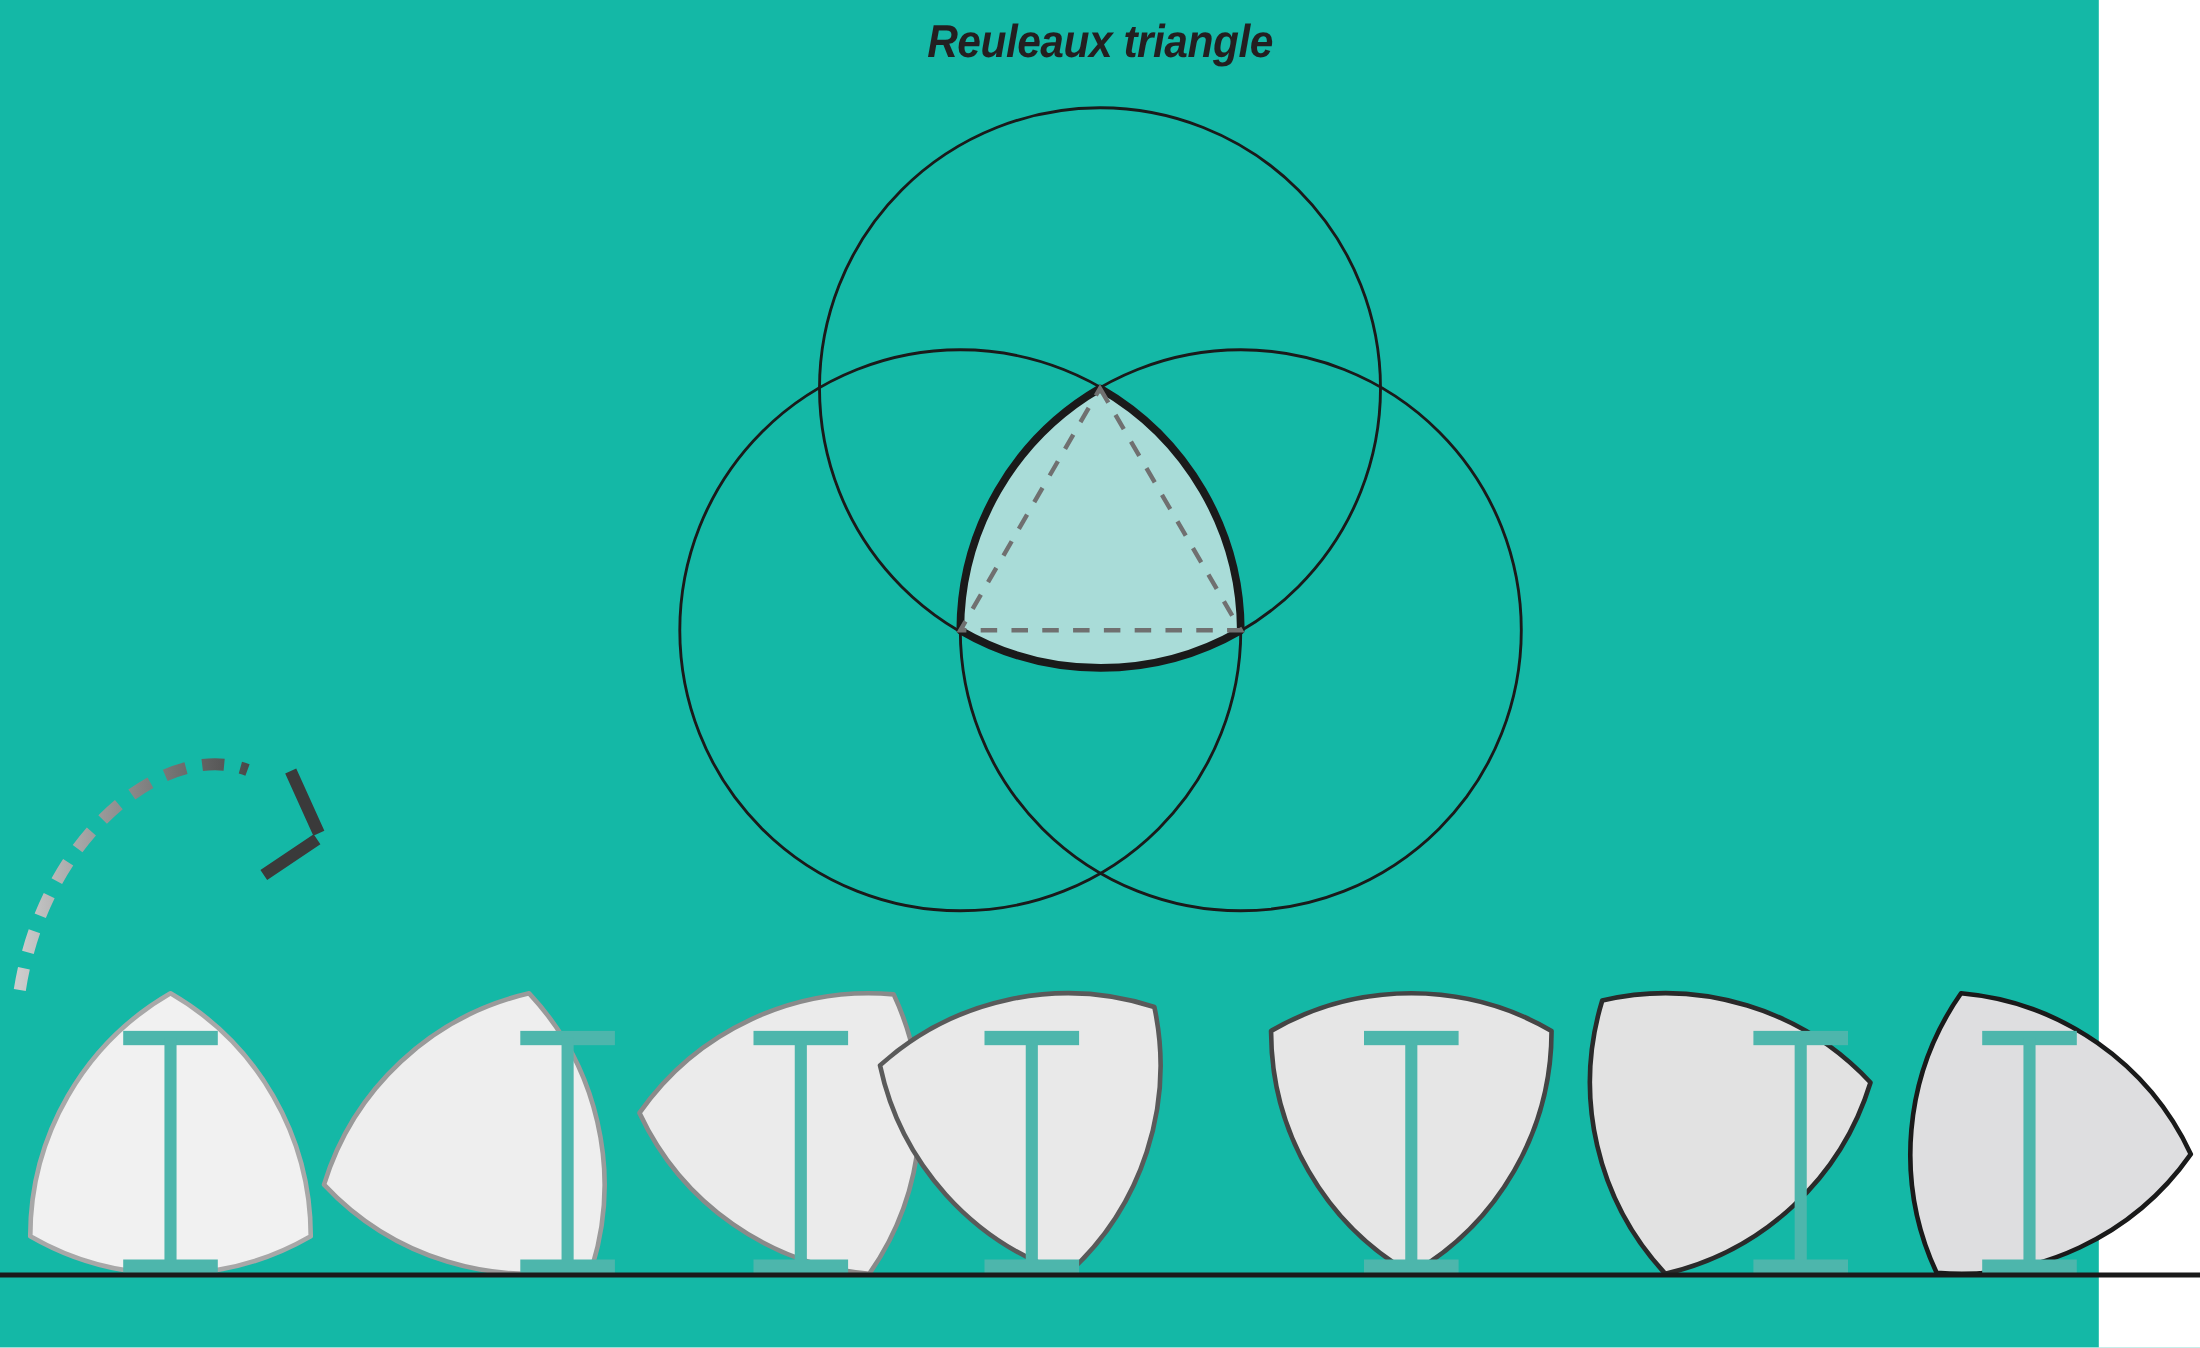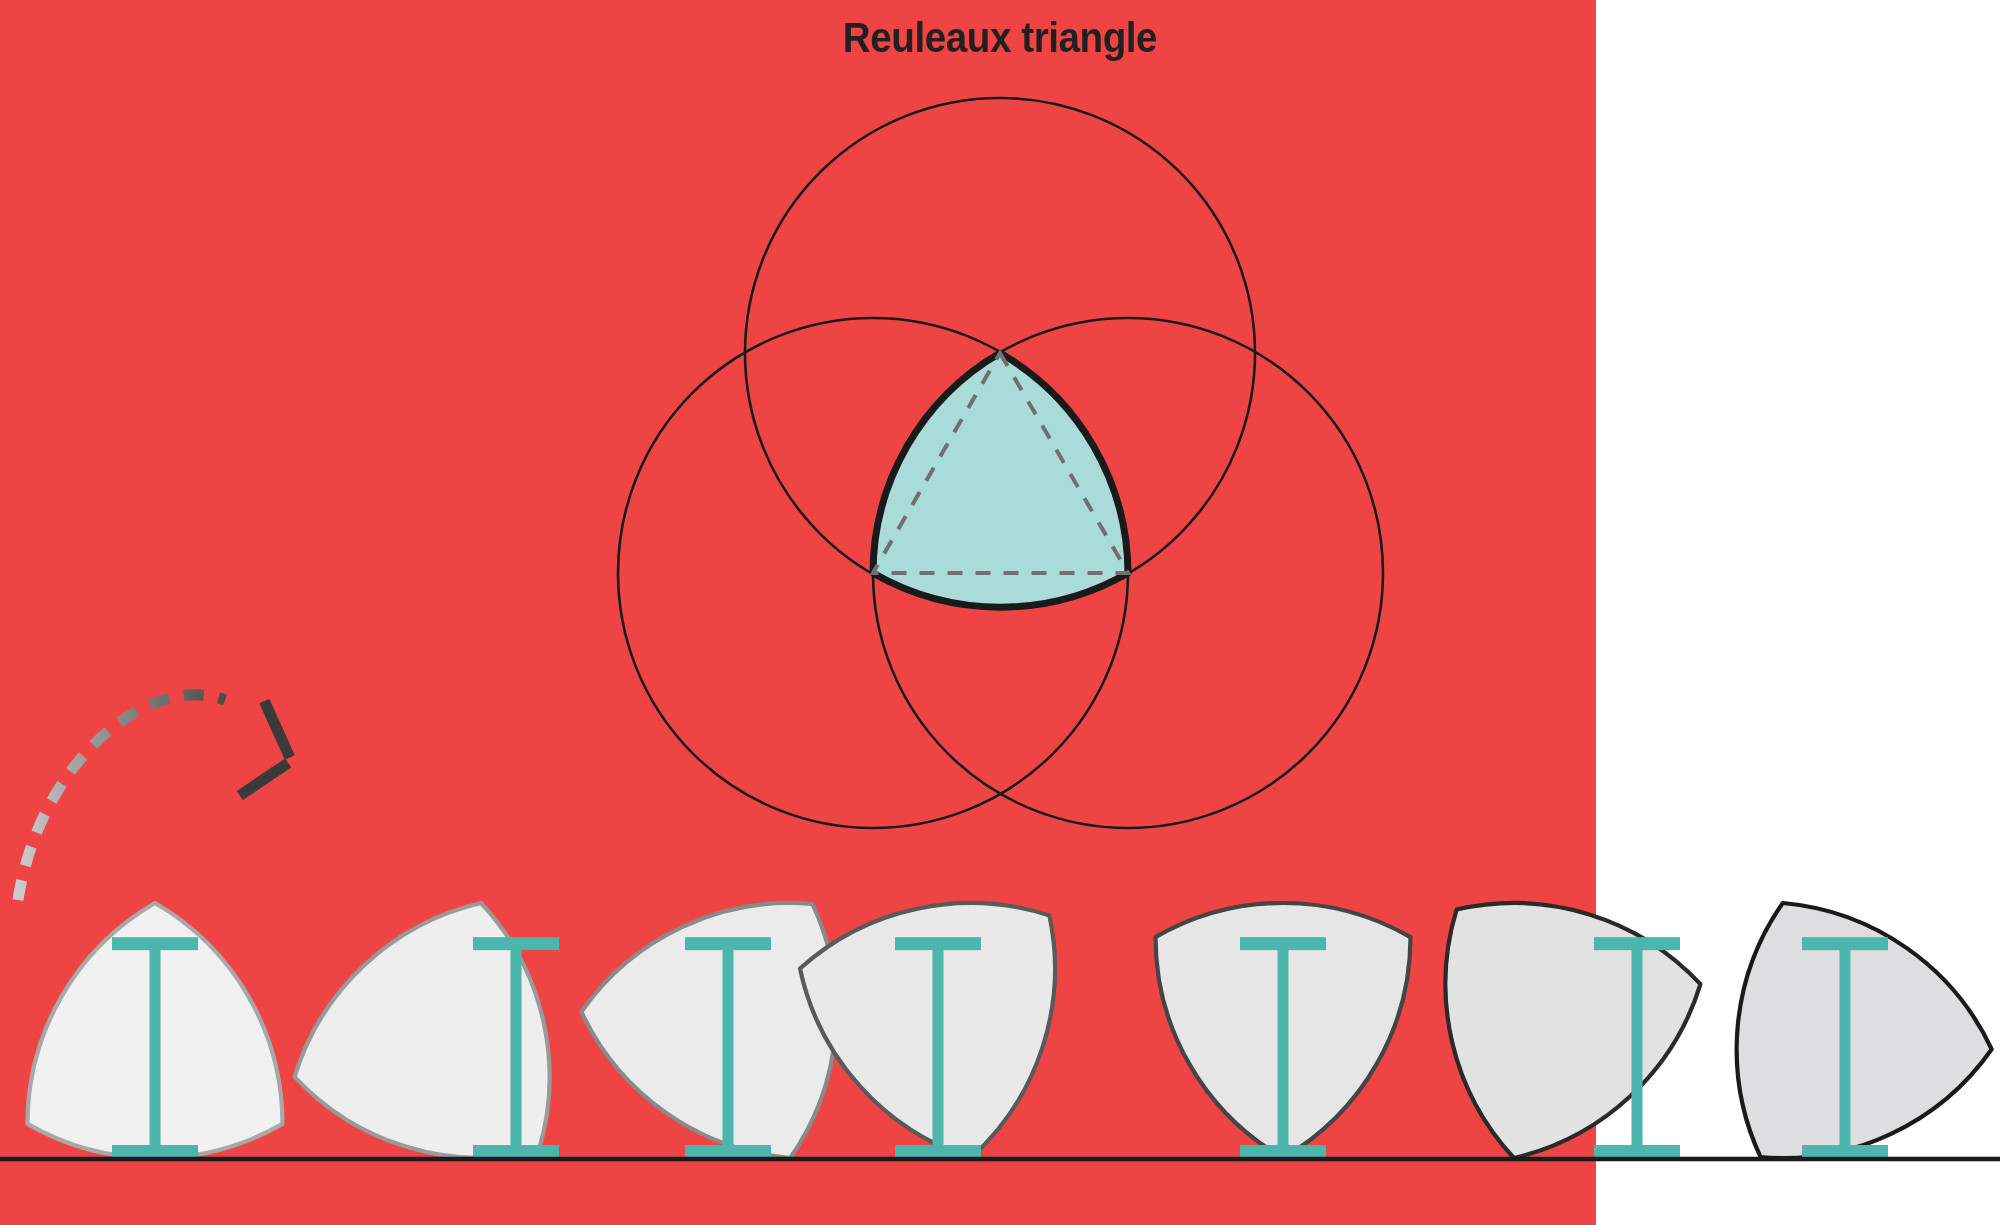"Reuleaux triangle" #stage { background: #ef4444 -> #14b8a6; font-style: none -> italic; width: 1596px -> 1908px }
